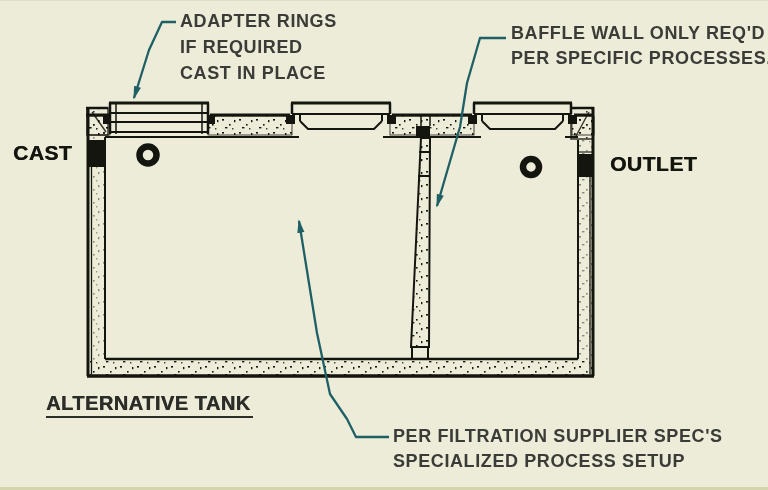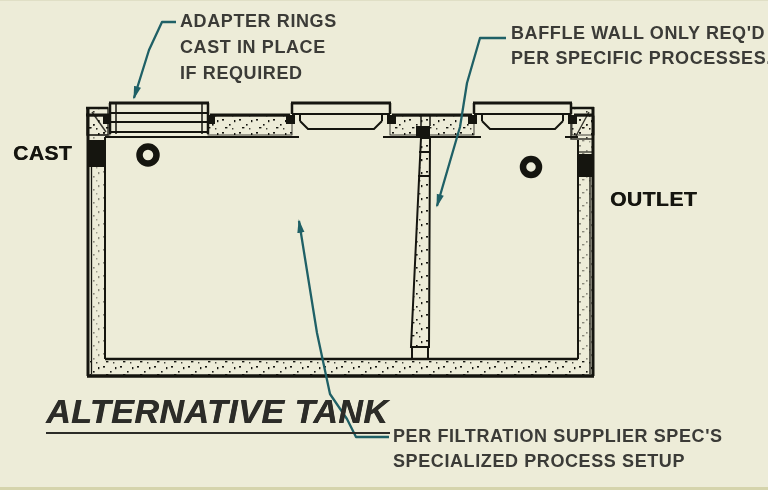"CAST IN PLACE" div { order: before "IF REQUIRED" -> after "IF REQUIRED" }
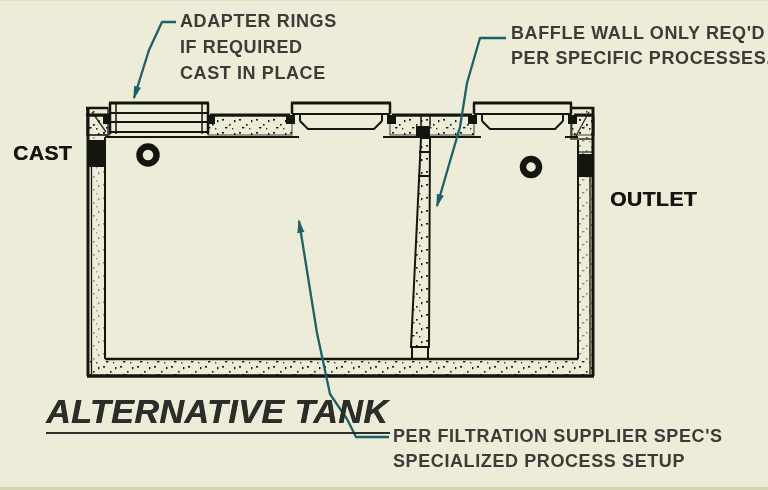"OUTLET" div.label-strong { margin-top: 35px -> none }
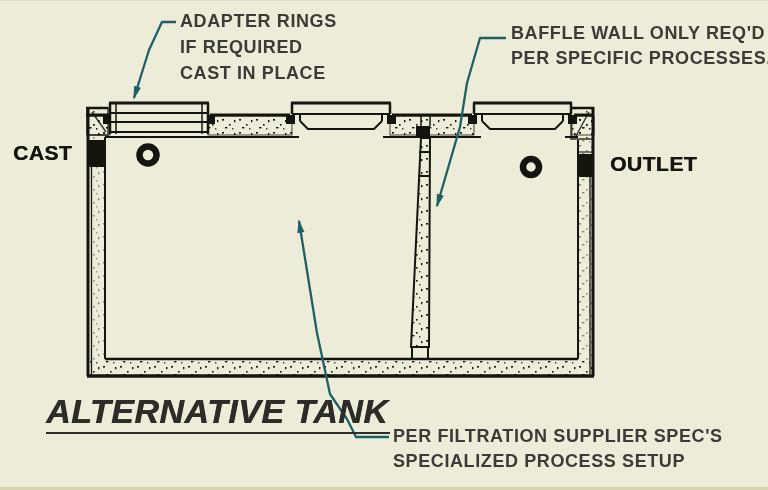"ALTERNATIVE TANK" .drawing-title { font-size: 34px -> 20px; font-style: italic -> none }
